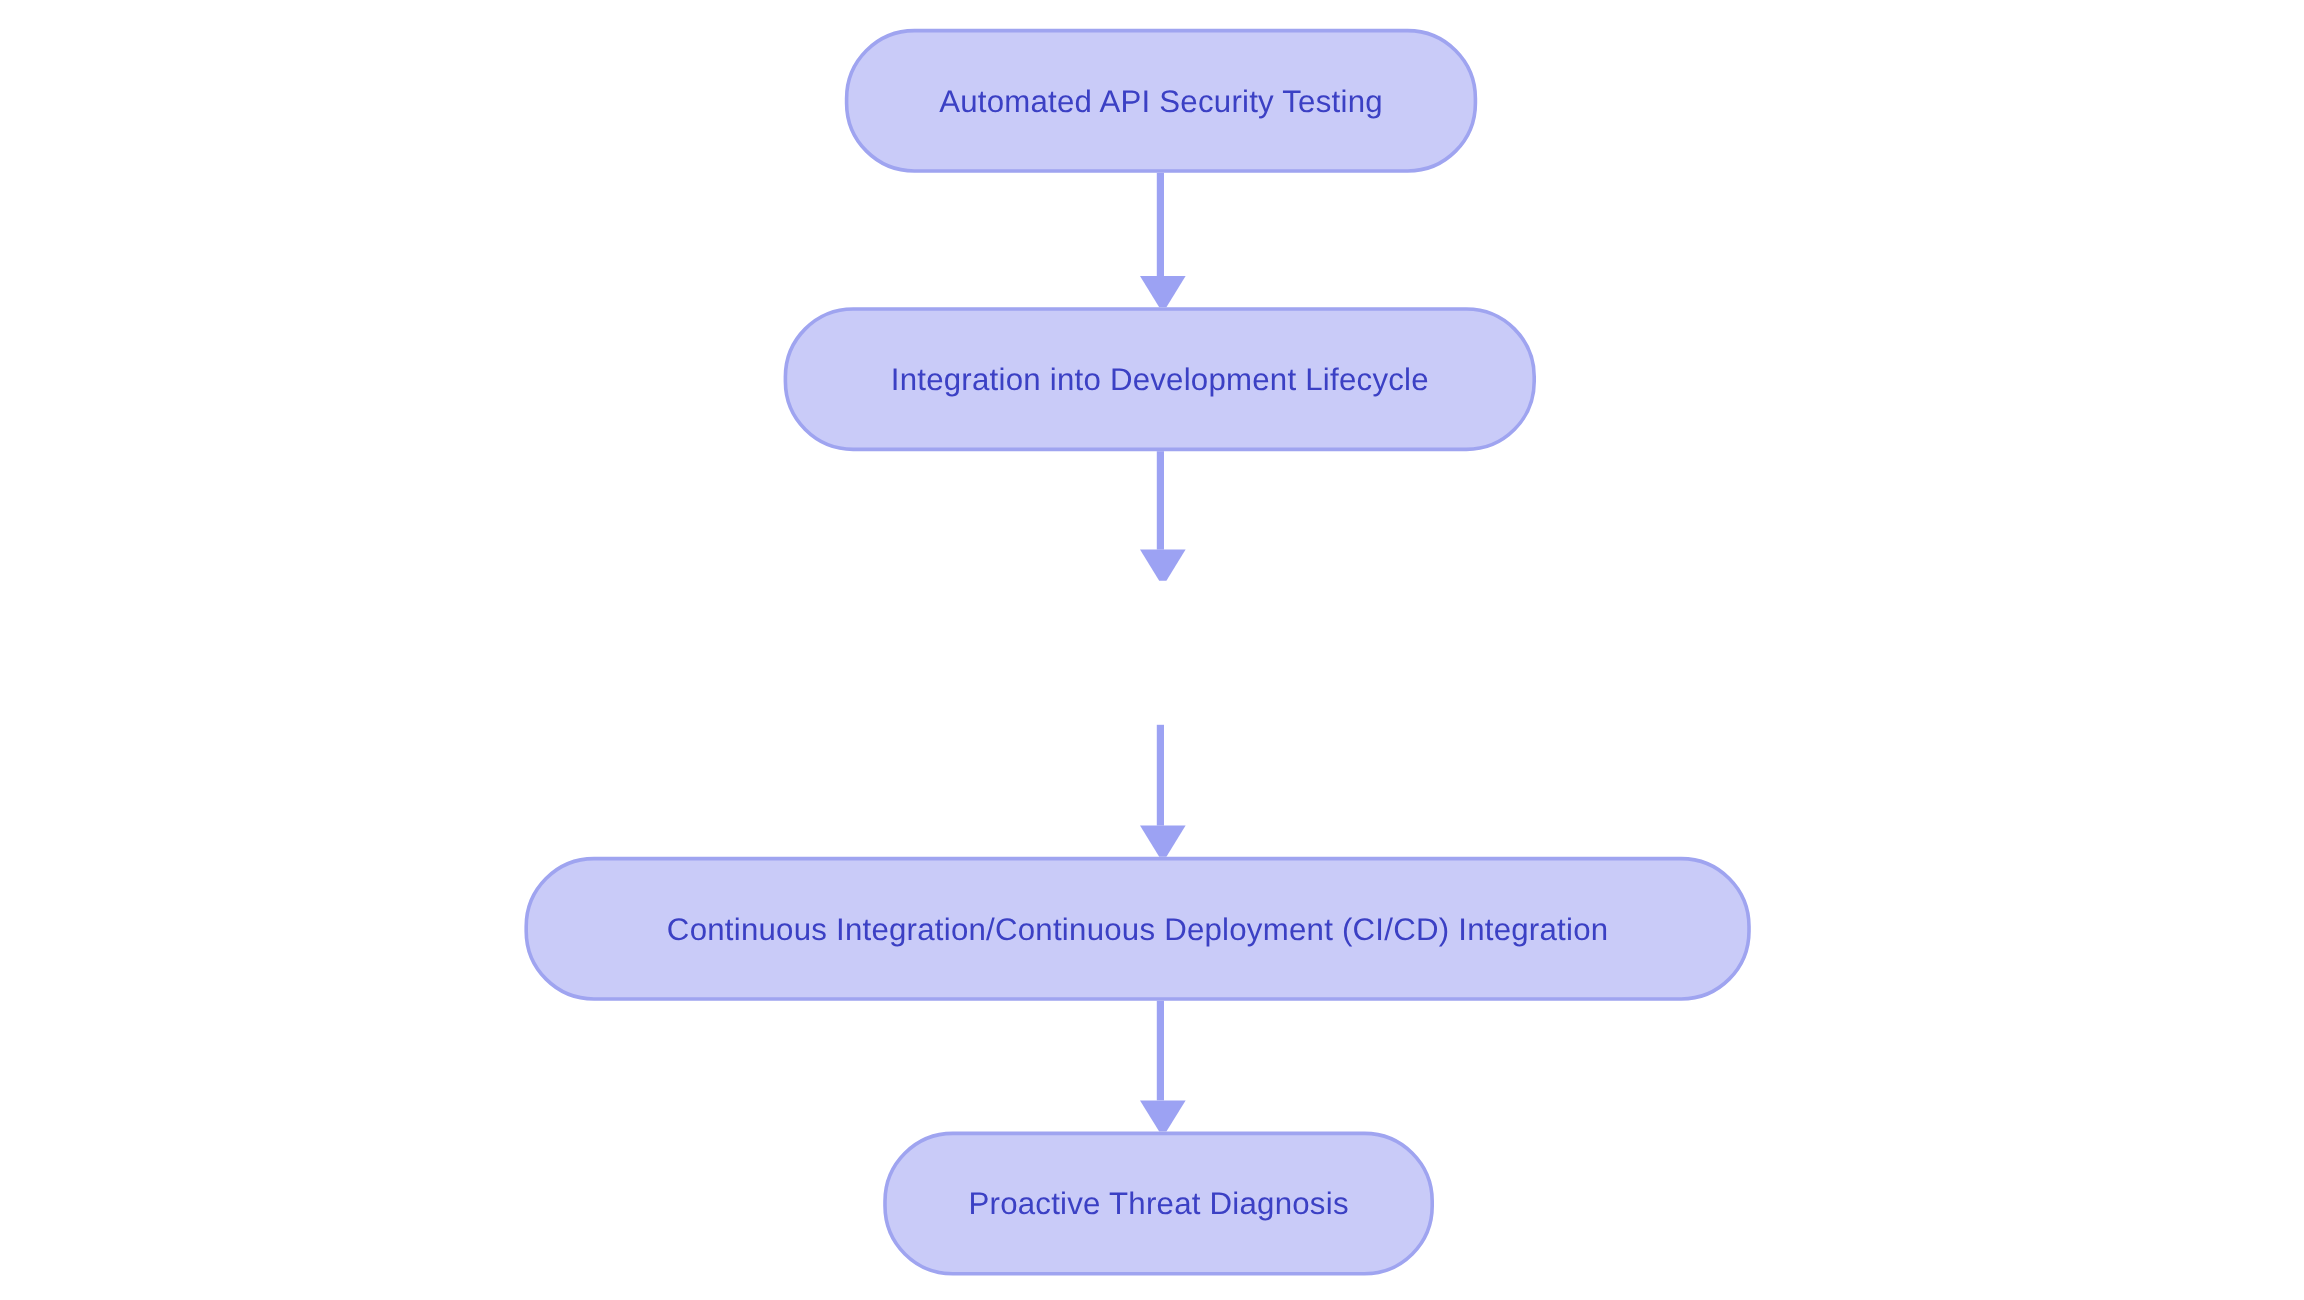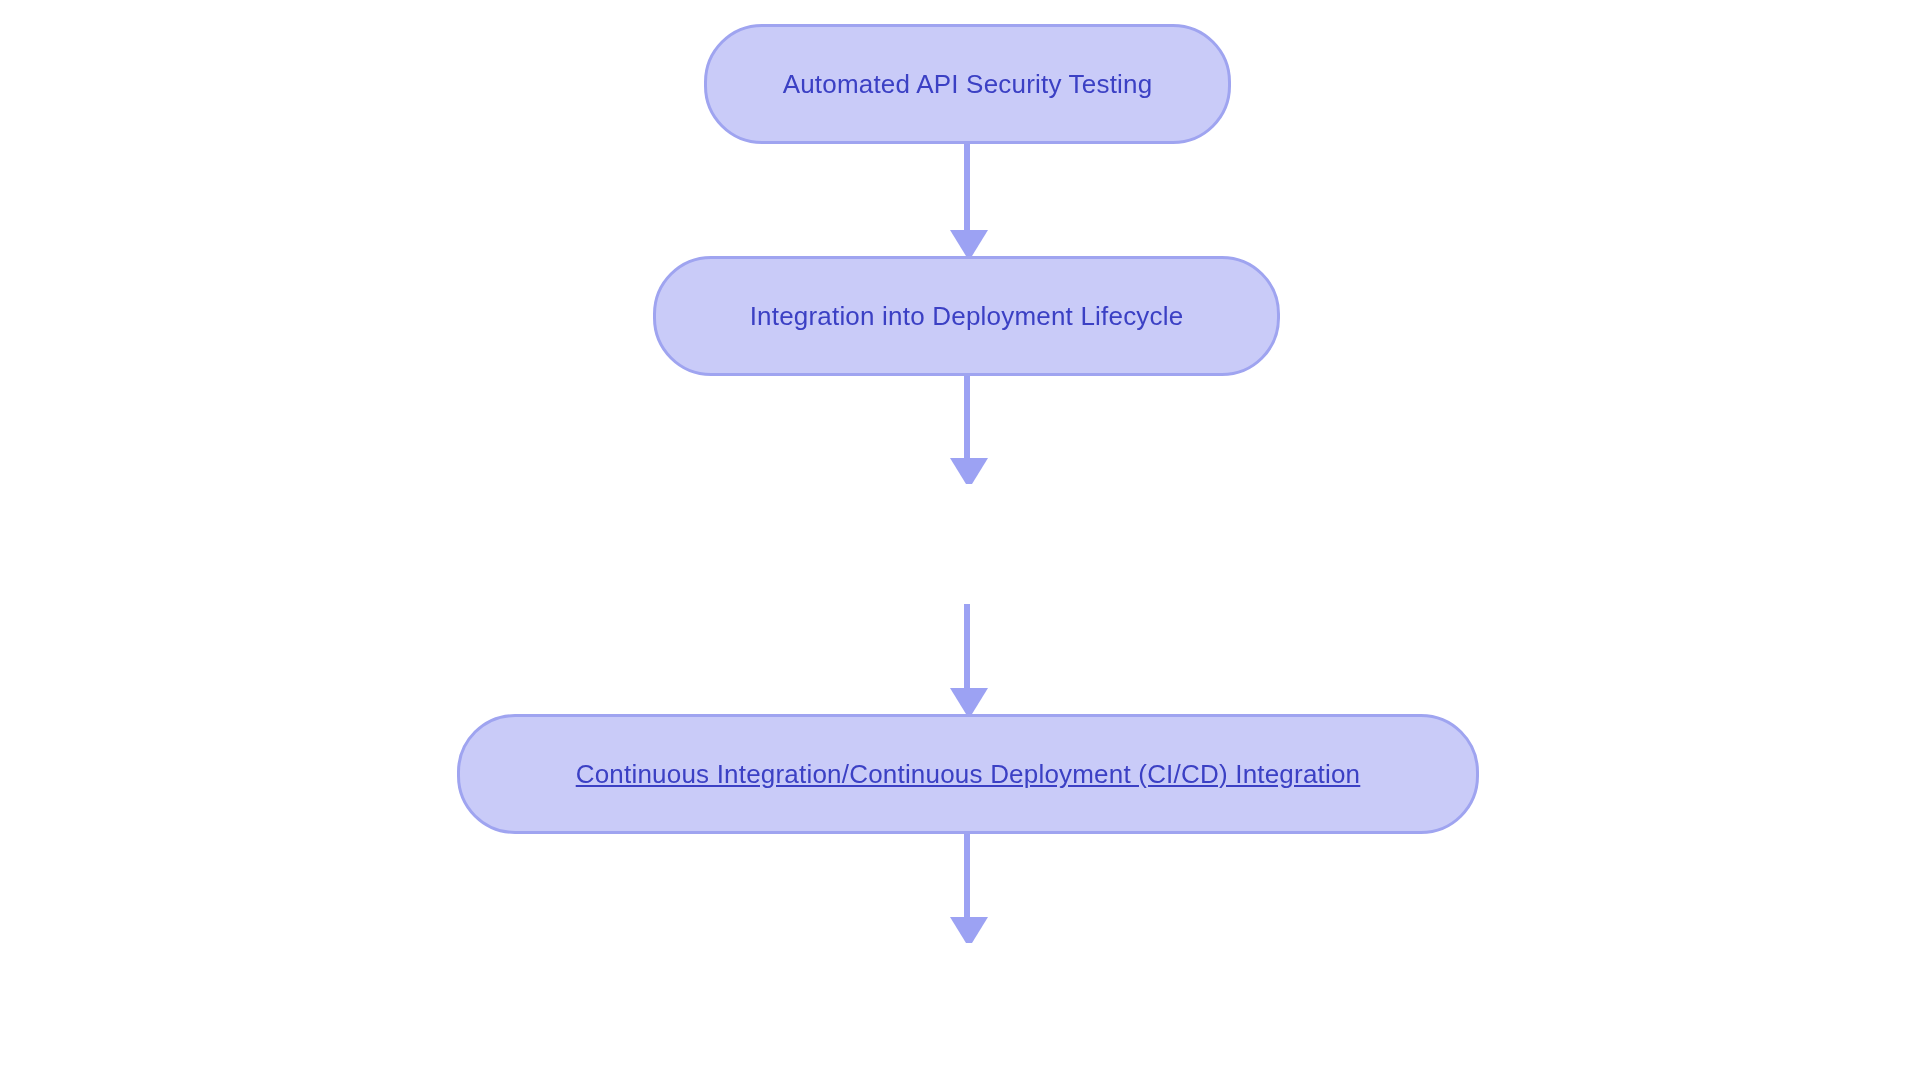"Integration into Deployment Lifecycle" span { text: Deployment -> Development }
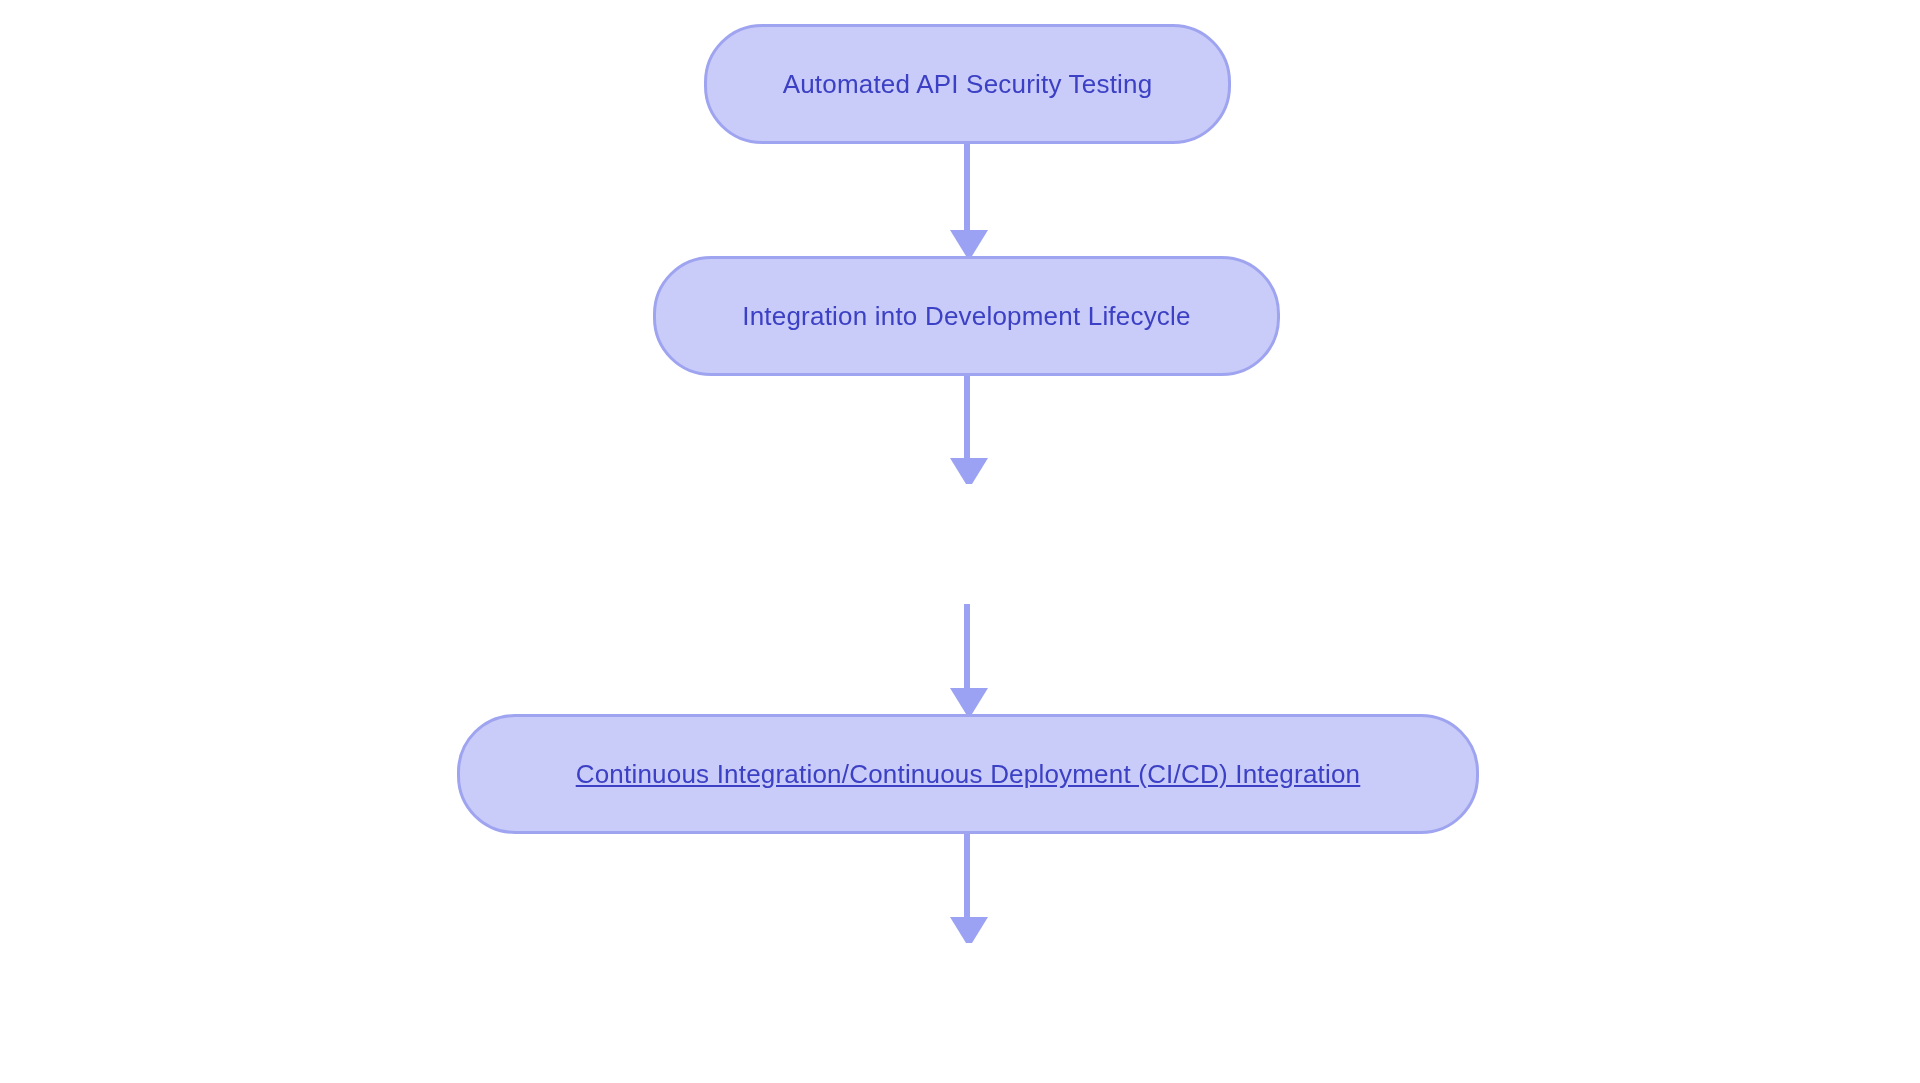"Continuous Integration/Continuous" .node-4 { left: 451px -> 431px; text-decoration: underline -> none }
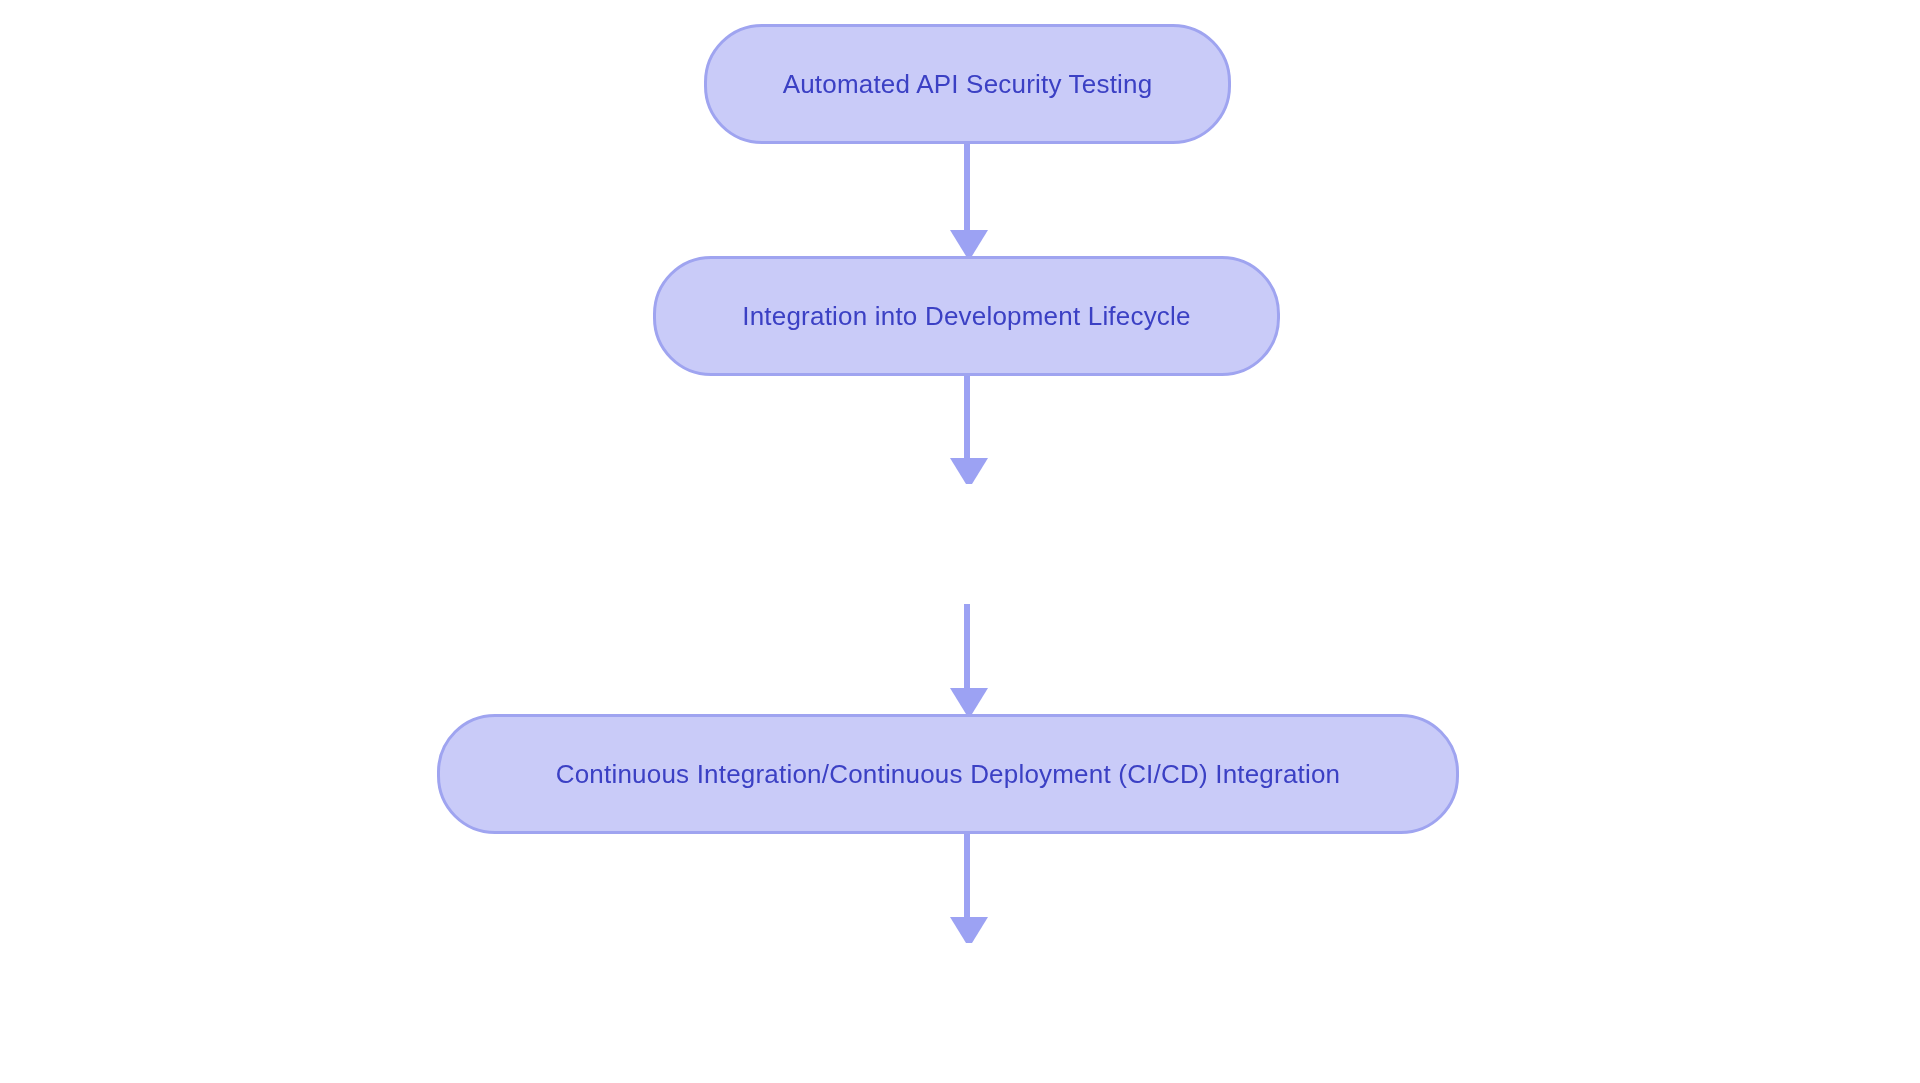"Proactive Threat Diagnosis" div.node { html: none -> <div> <span>Proactive Threat Diagnosis</span> </div> }
